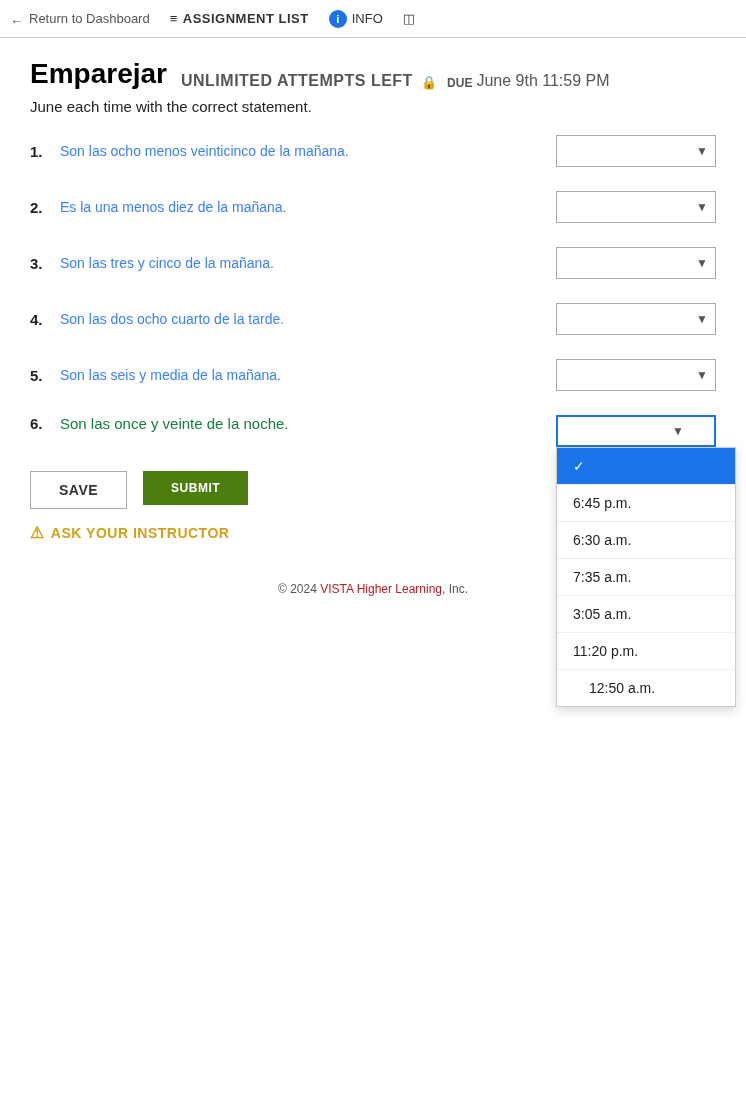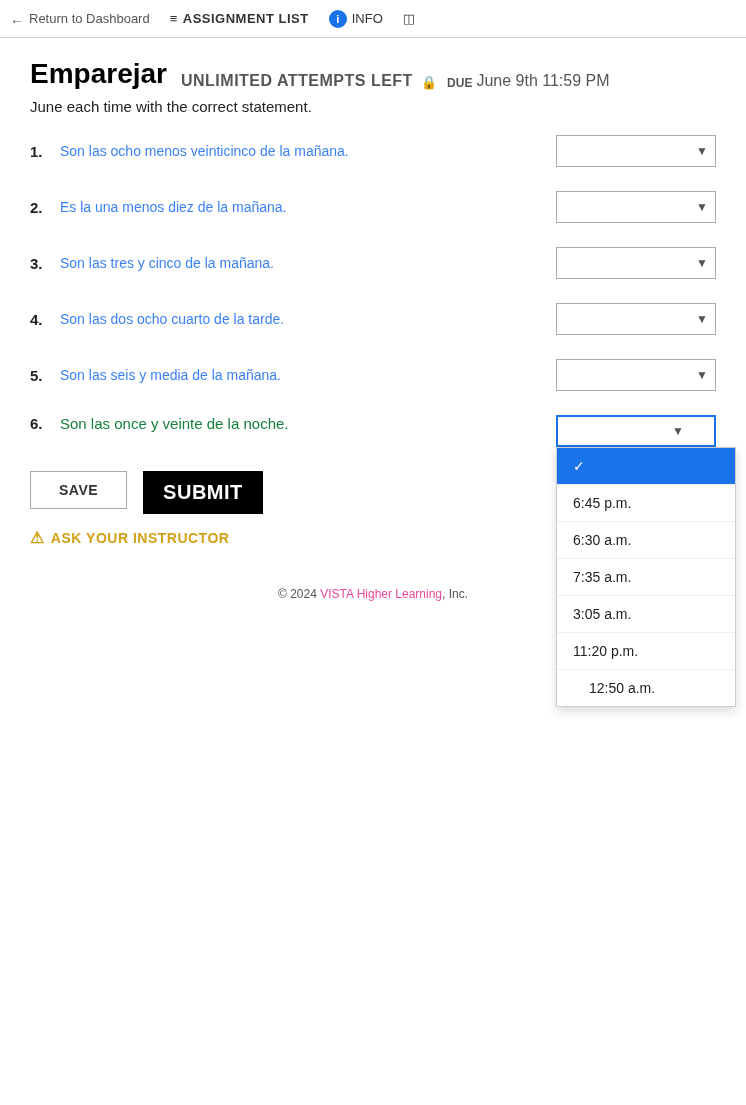"SUBMIT" .submit-btn { background: #000000 -> #4d7c0f; font-size: 20px -> 12px; padding: 10px 20px -> 10px 28px }
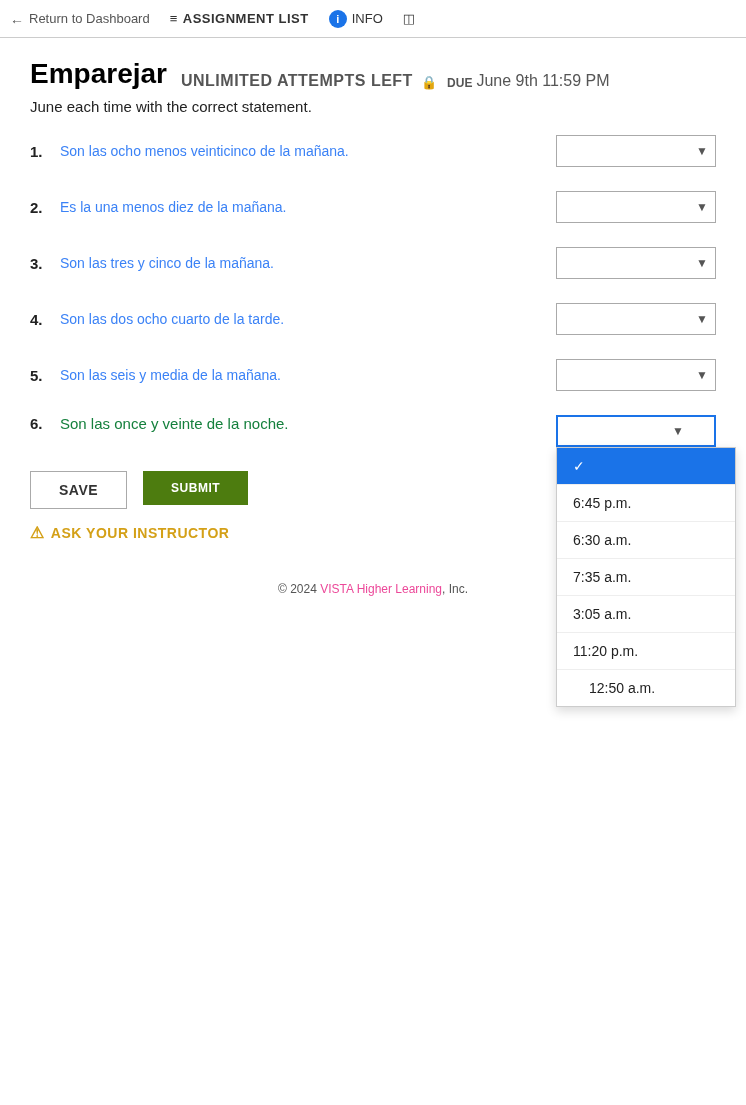"VISTA Higher Learning" .footer a { color: #ec4899 -> #b91c1c }
